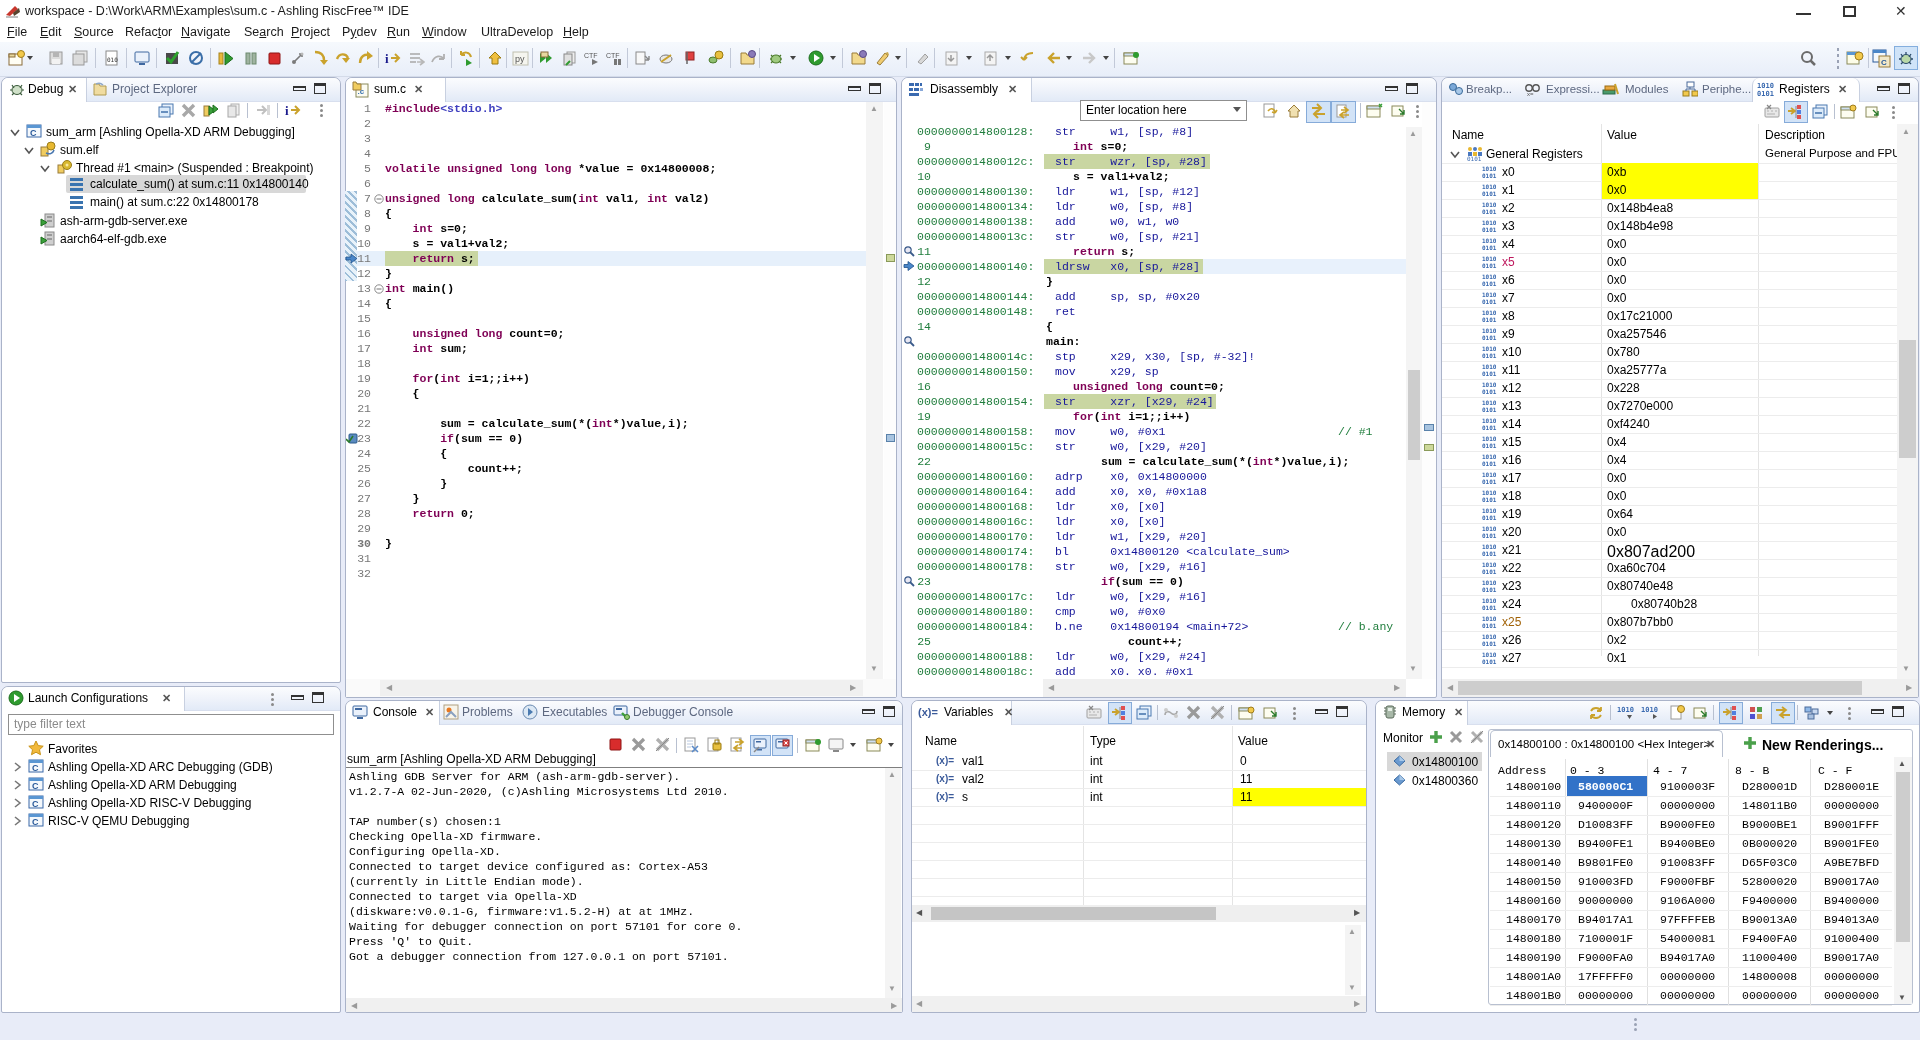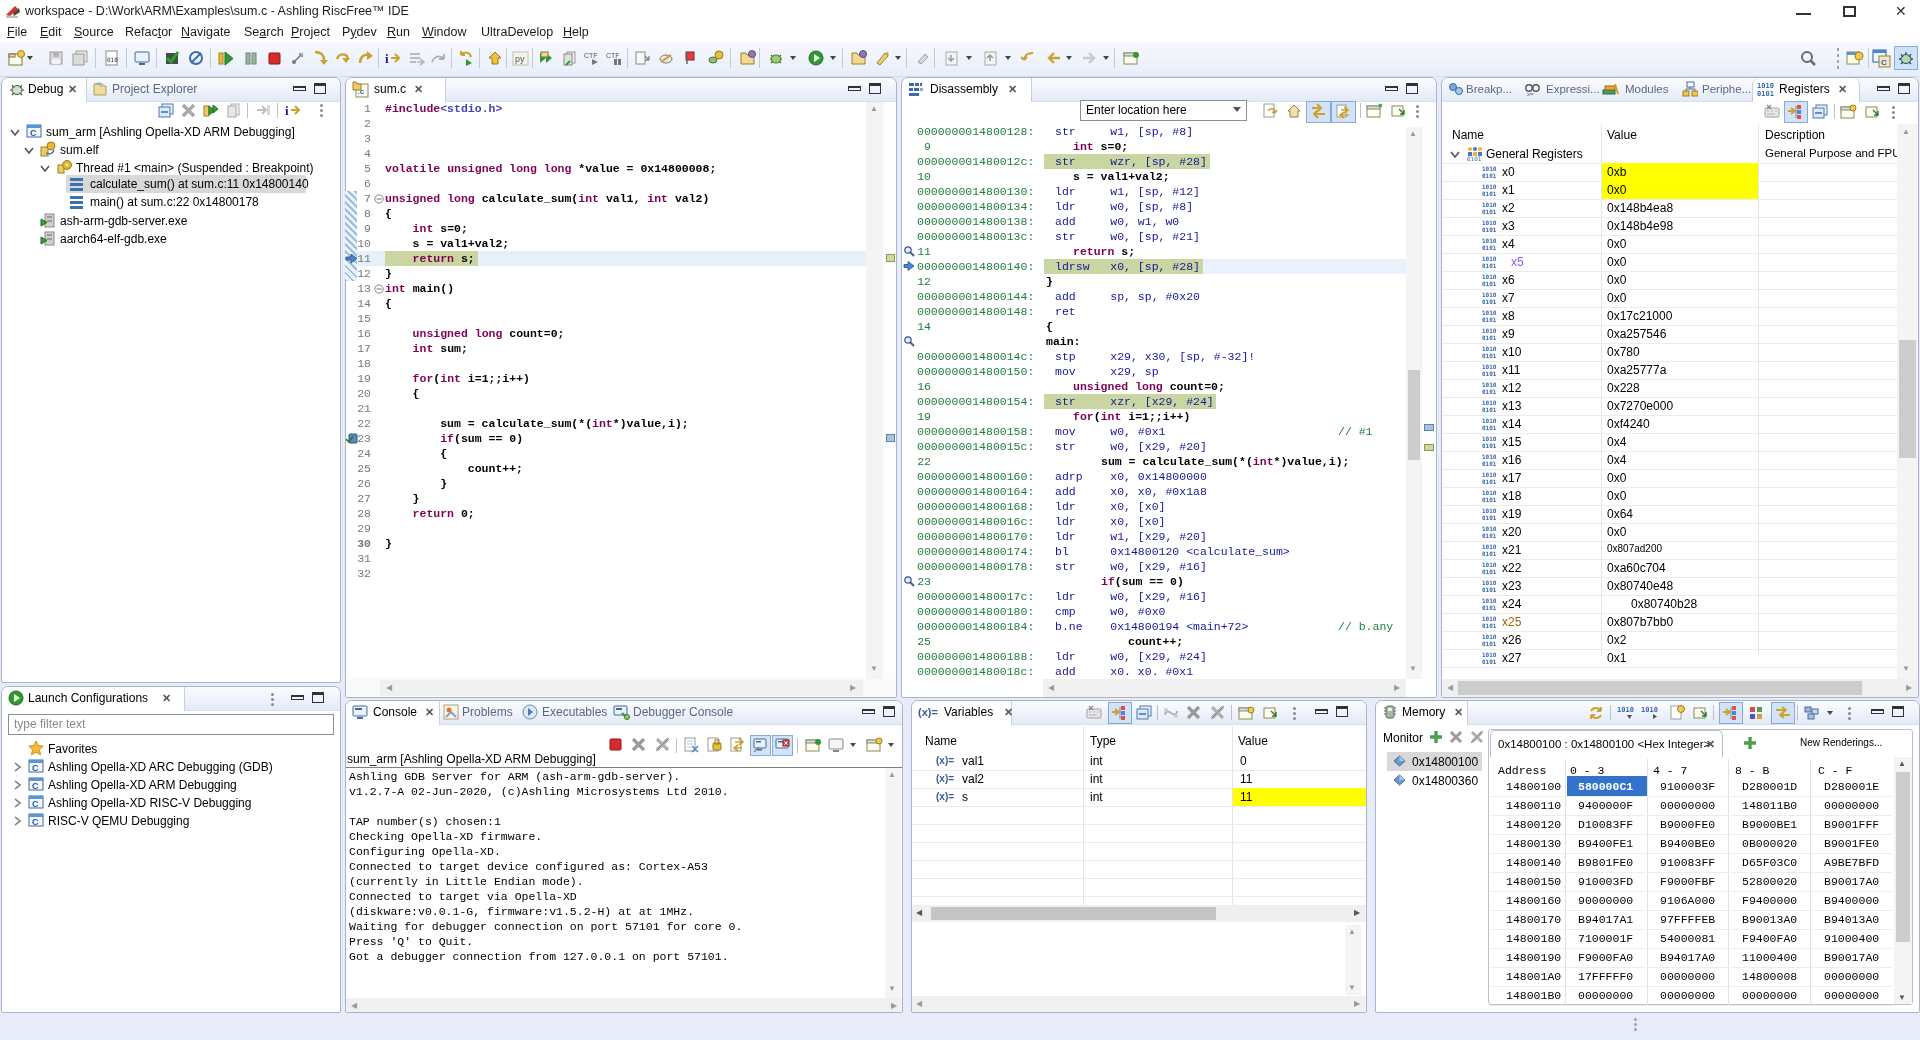"x5" div.a { color: #8b5cf6 -> #be185d; margin-left: 9px -> none }
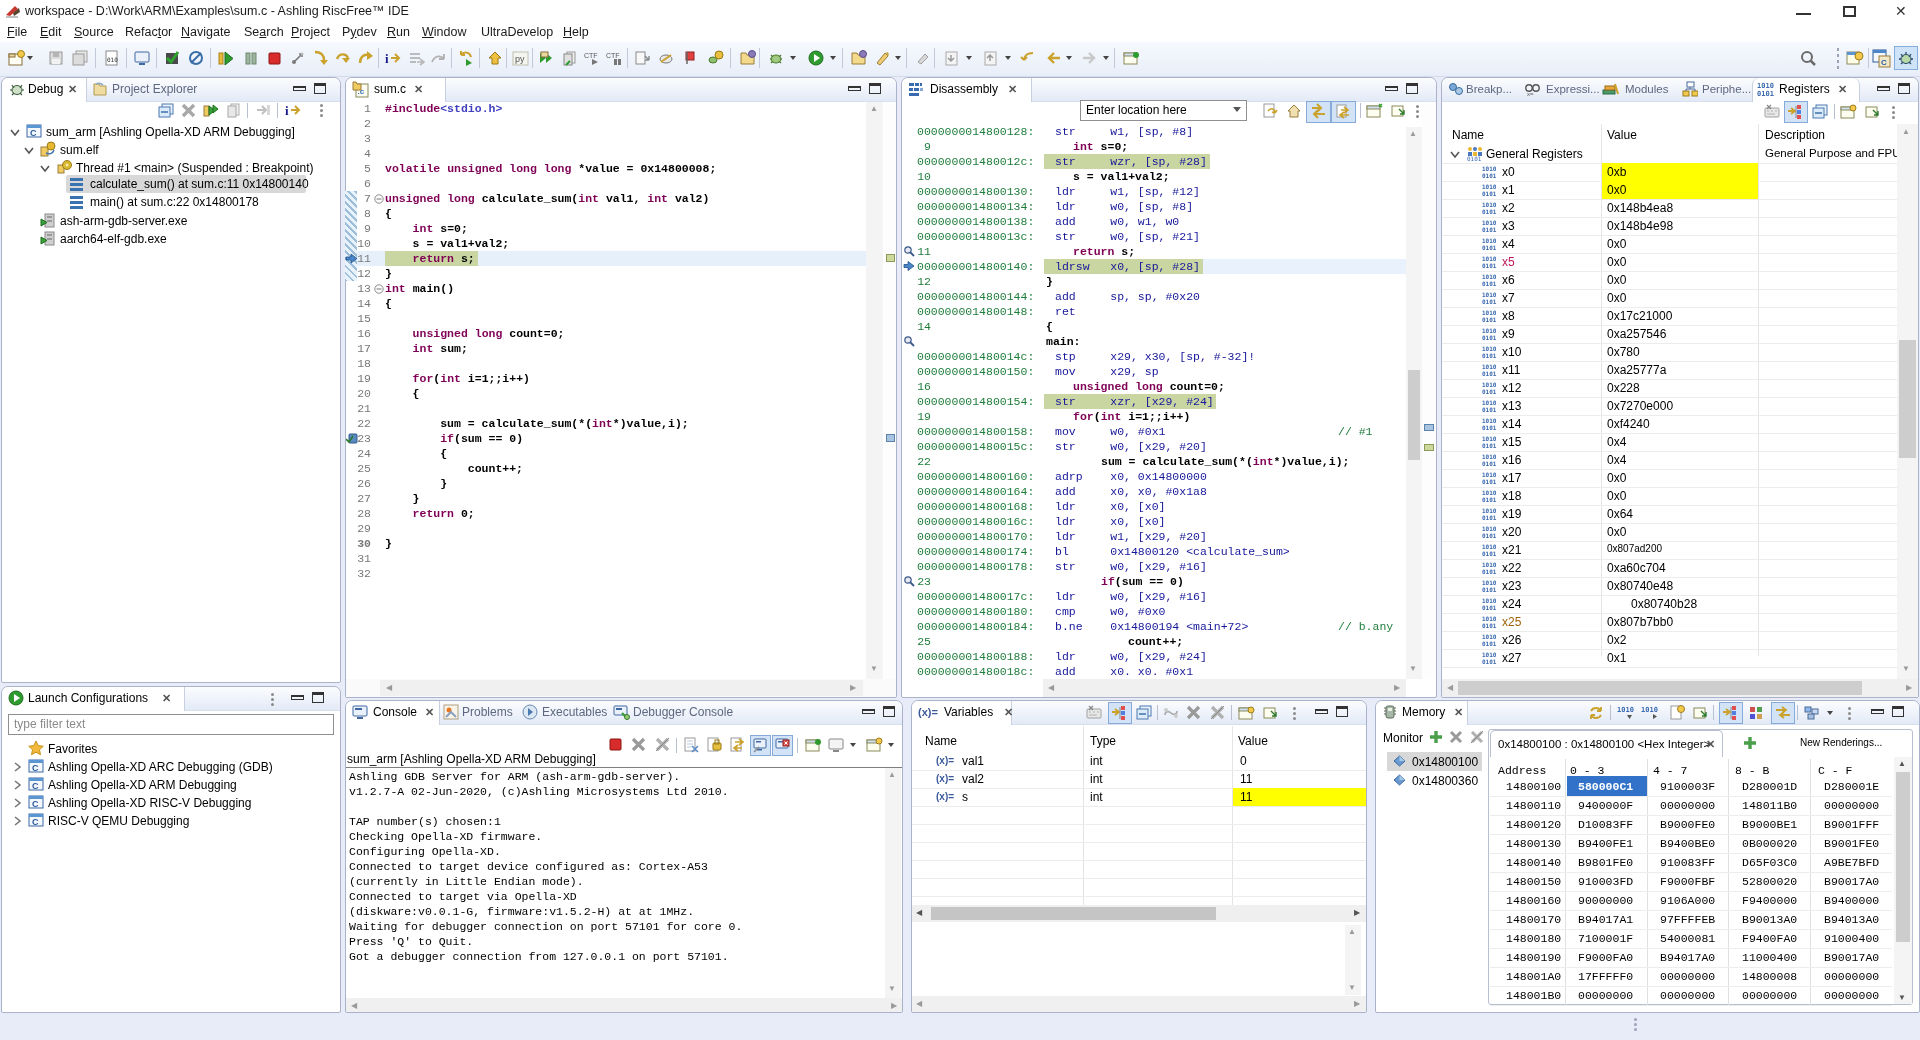"0x807ad200" div.a { font-size: 10px -> 16px }
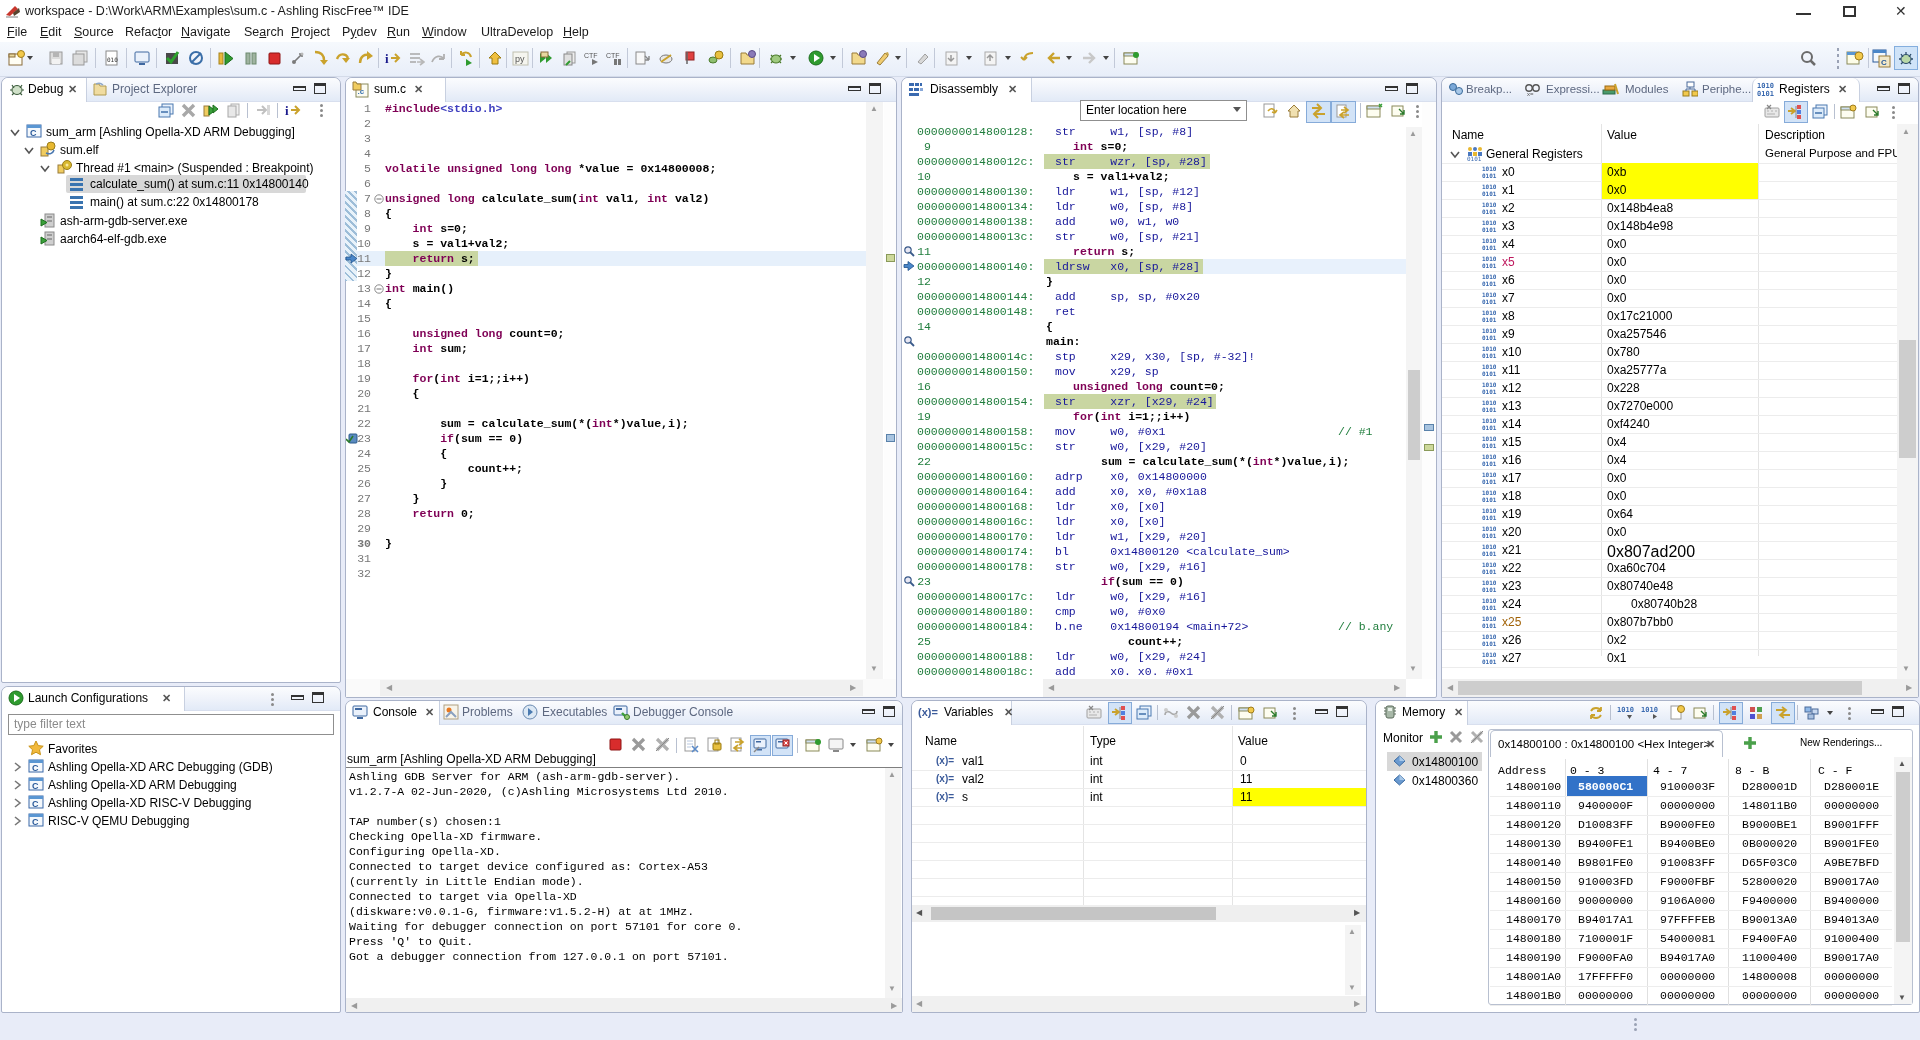"New Renderings..." div.a { font-size: 10px -> 14px; font-weight: normal -> bold; left: 1800px -> 1762px }
